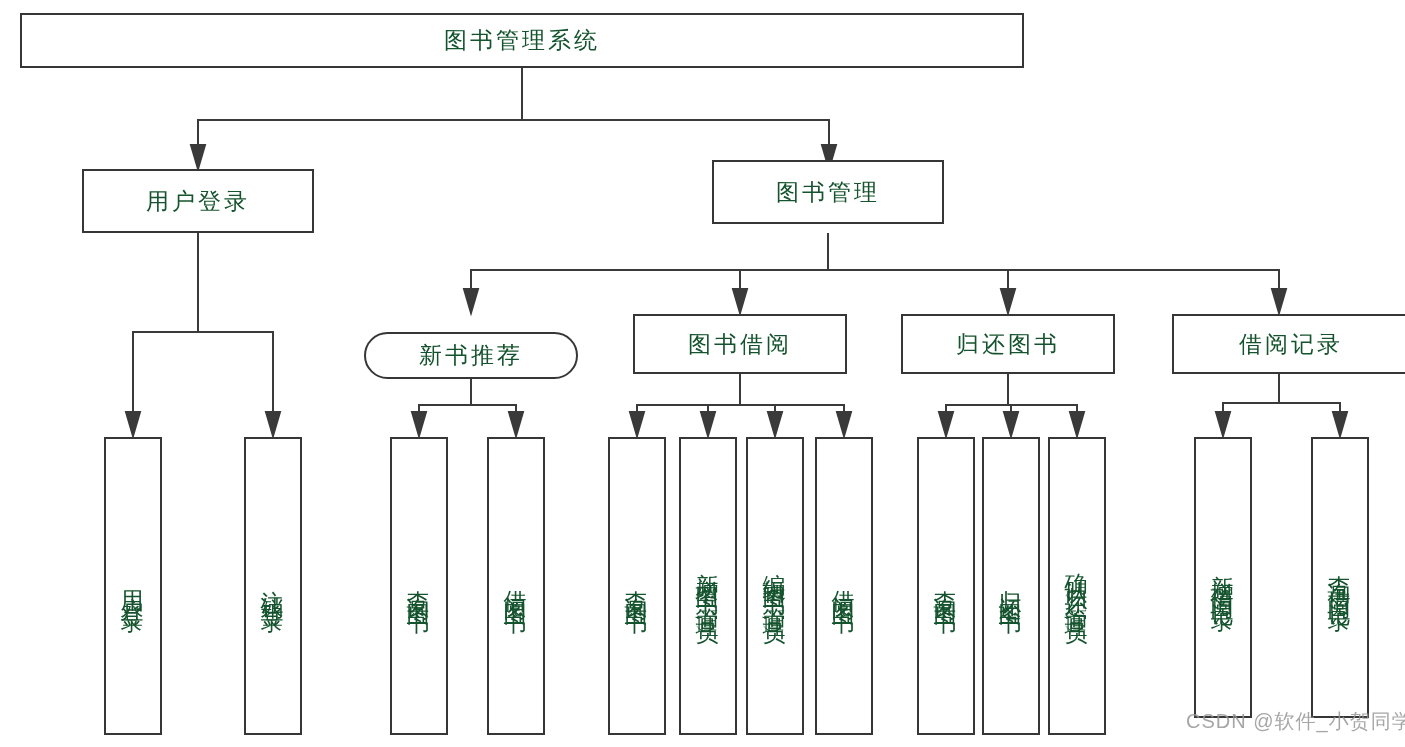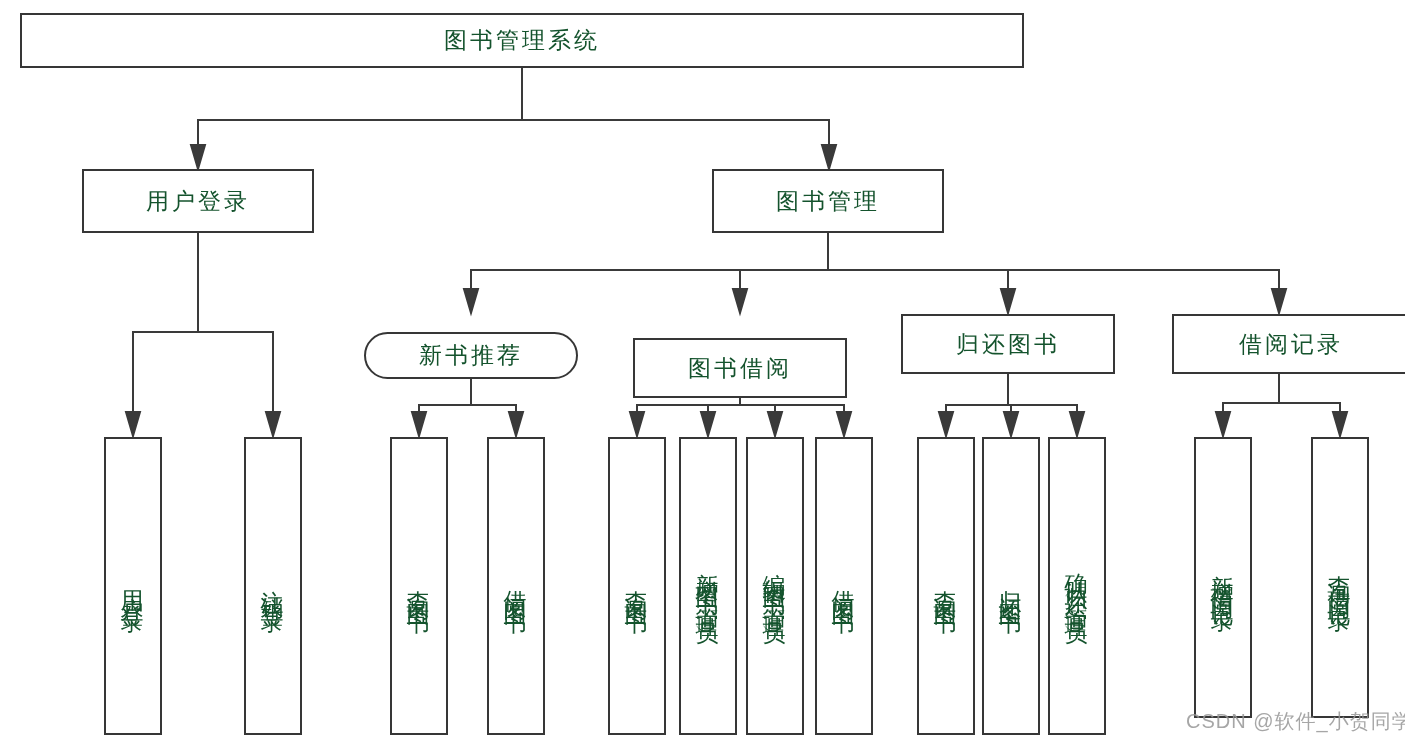"图书管理" div.node { top: 169px -> 160px }
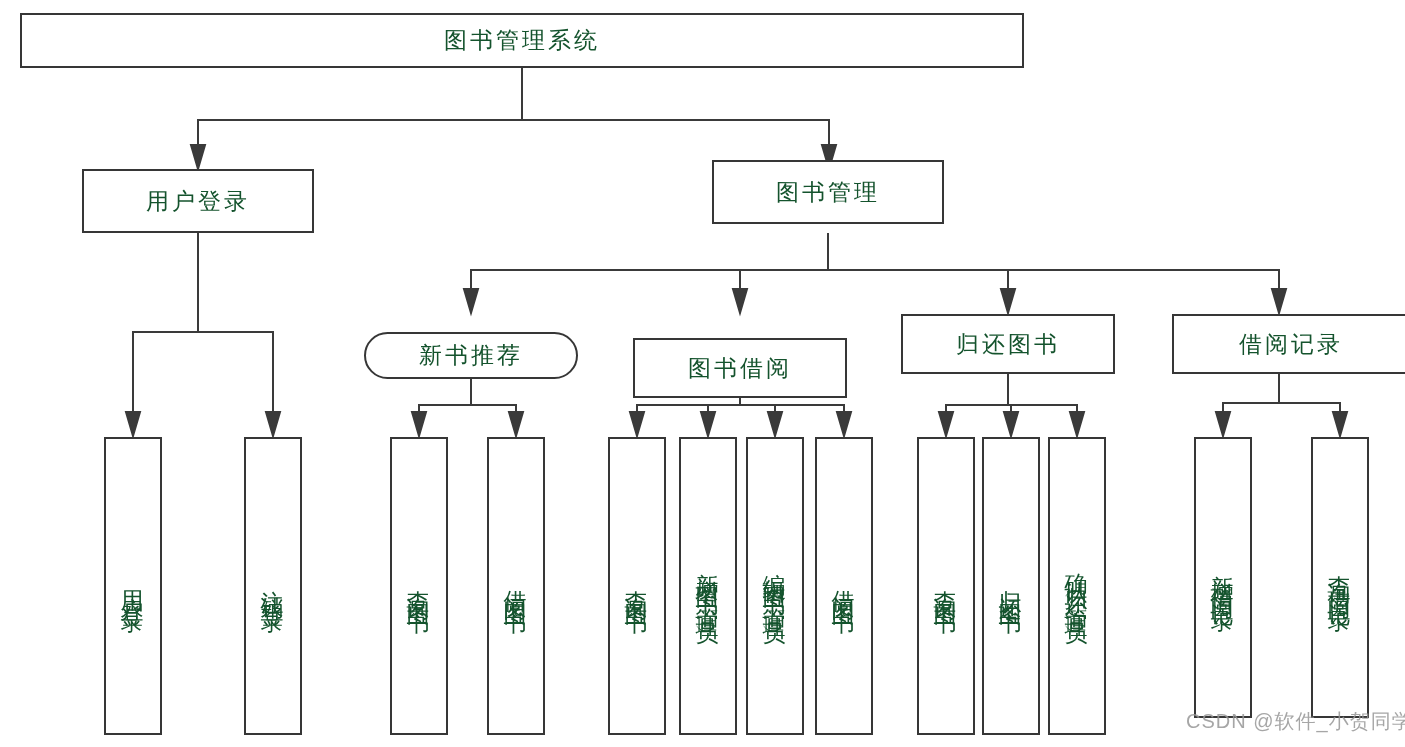"图书借阅" div.node { margin-top: 24px -> none }
